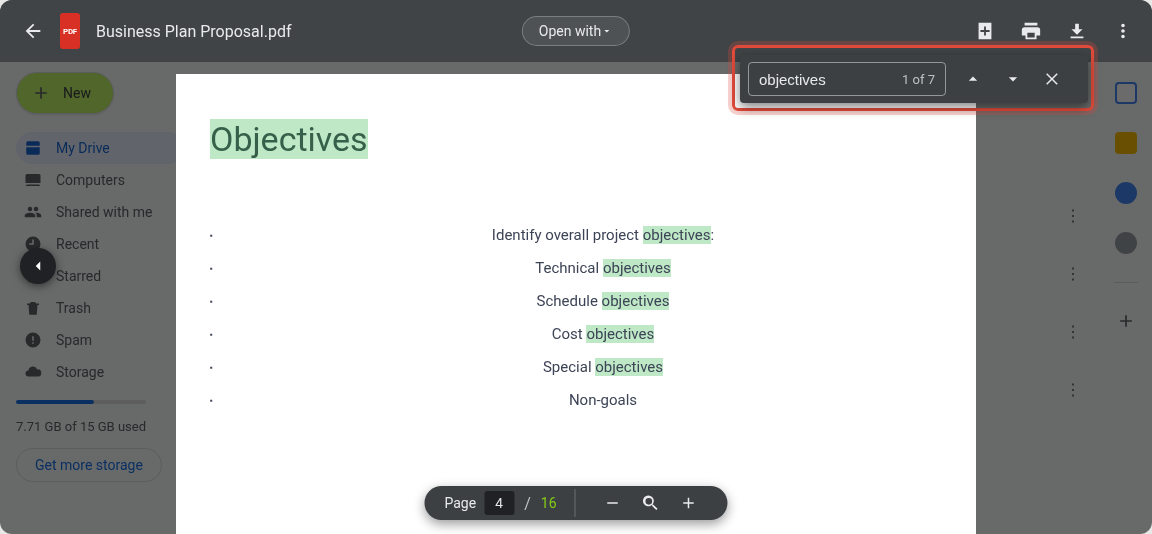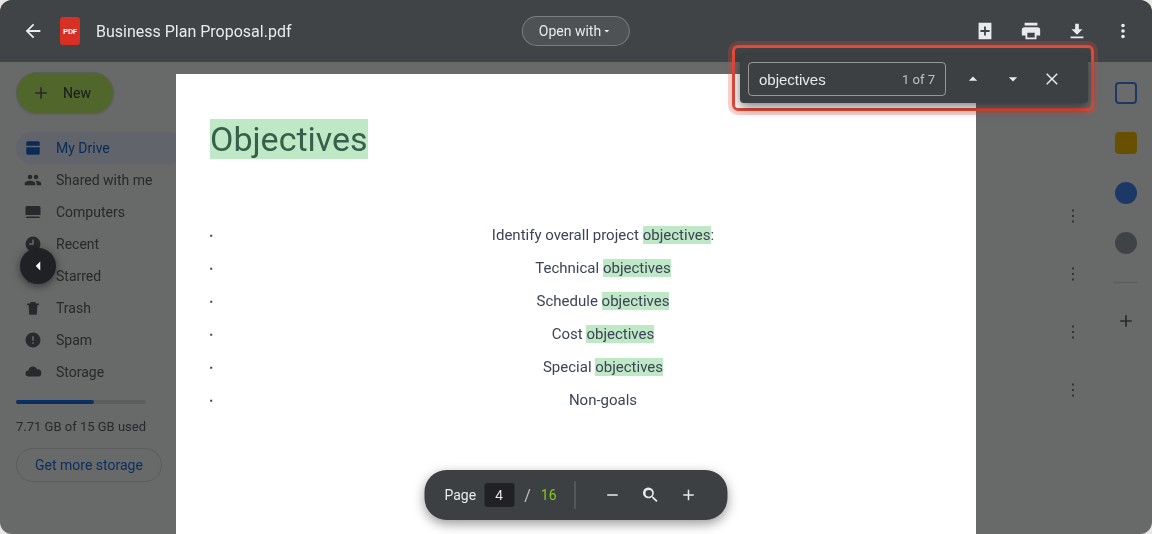"PDF" .pdf-chip { height: 28px -> 36px }
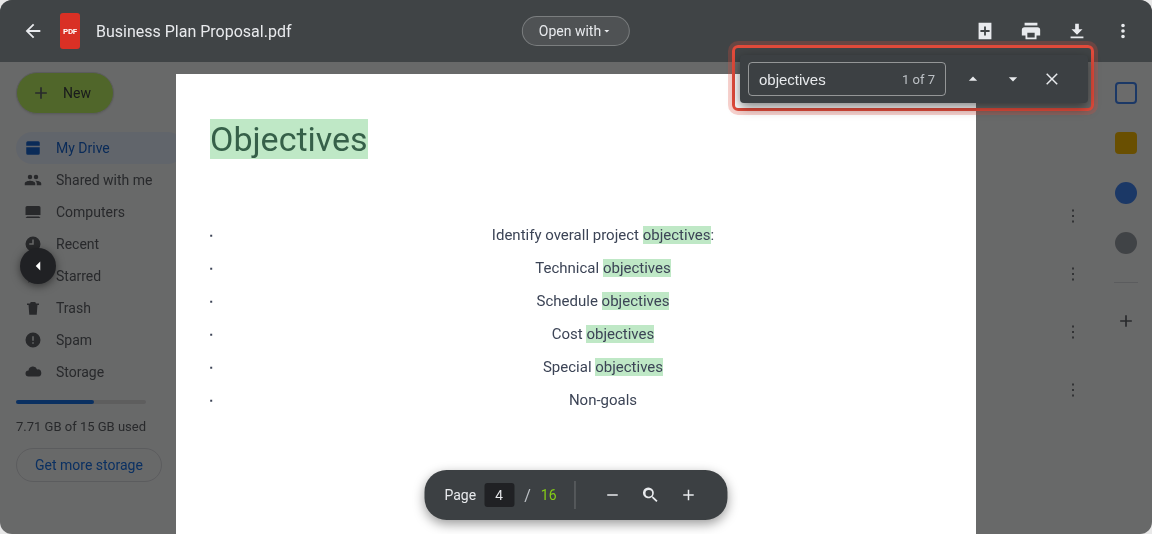"Shared with me" div.side-item { order: before "Computers" -> after "Computers" }
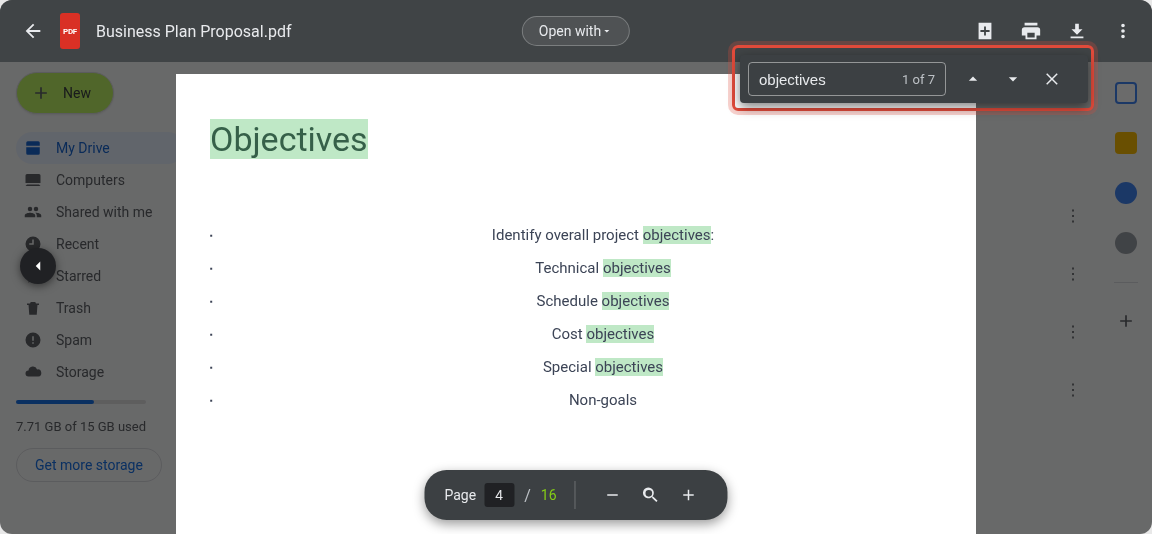"Page" .pagectl { height: 50px -> 34px }
